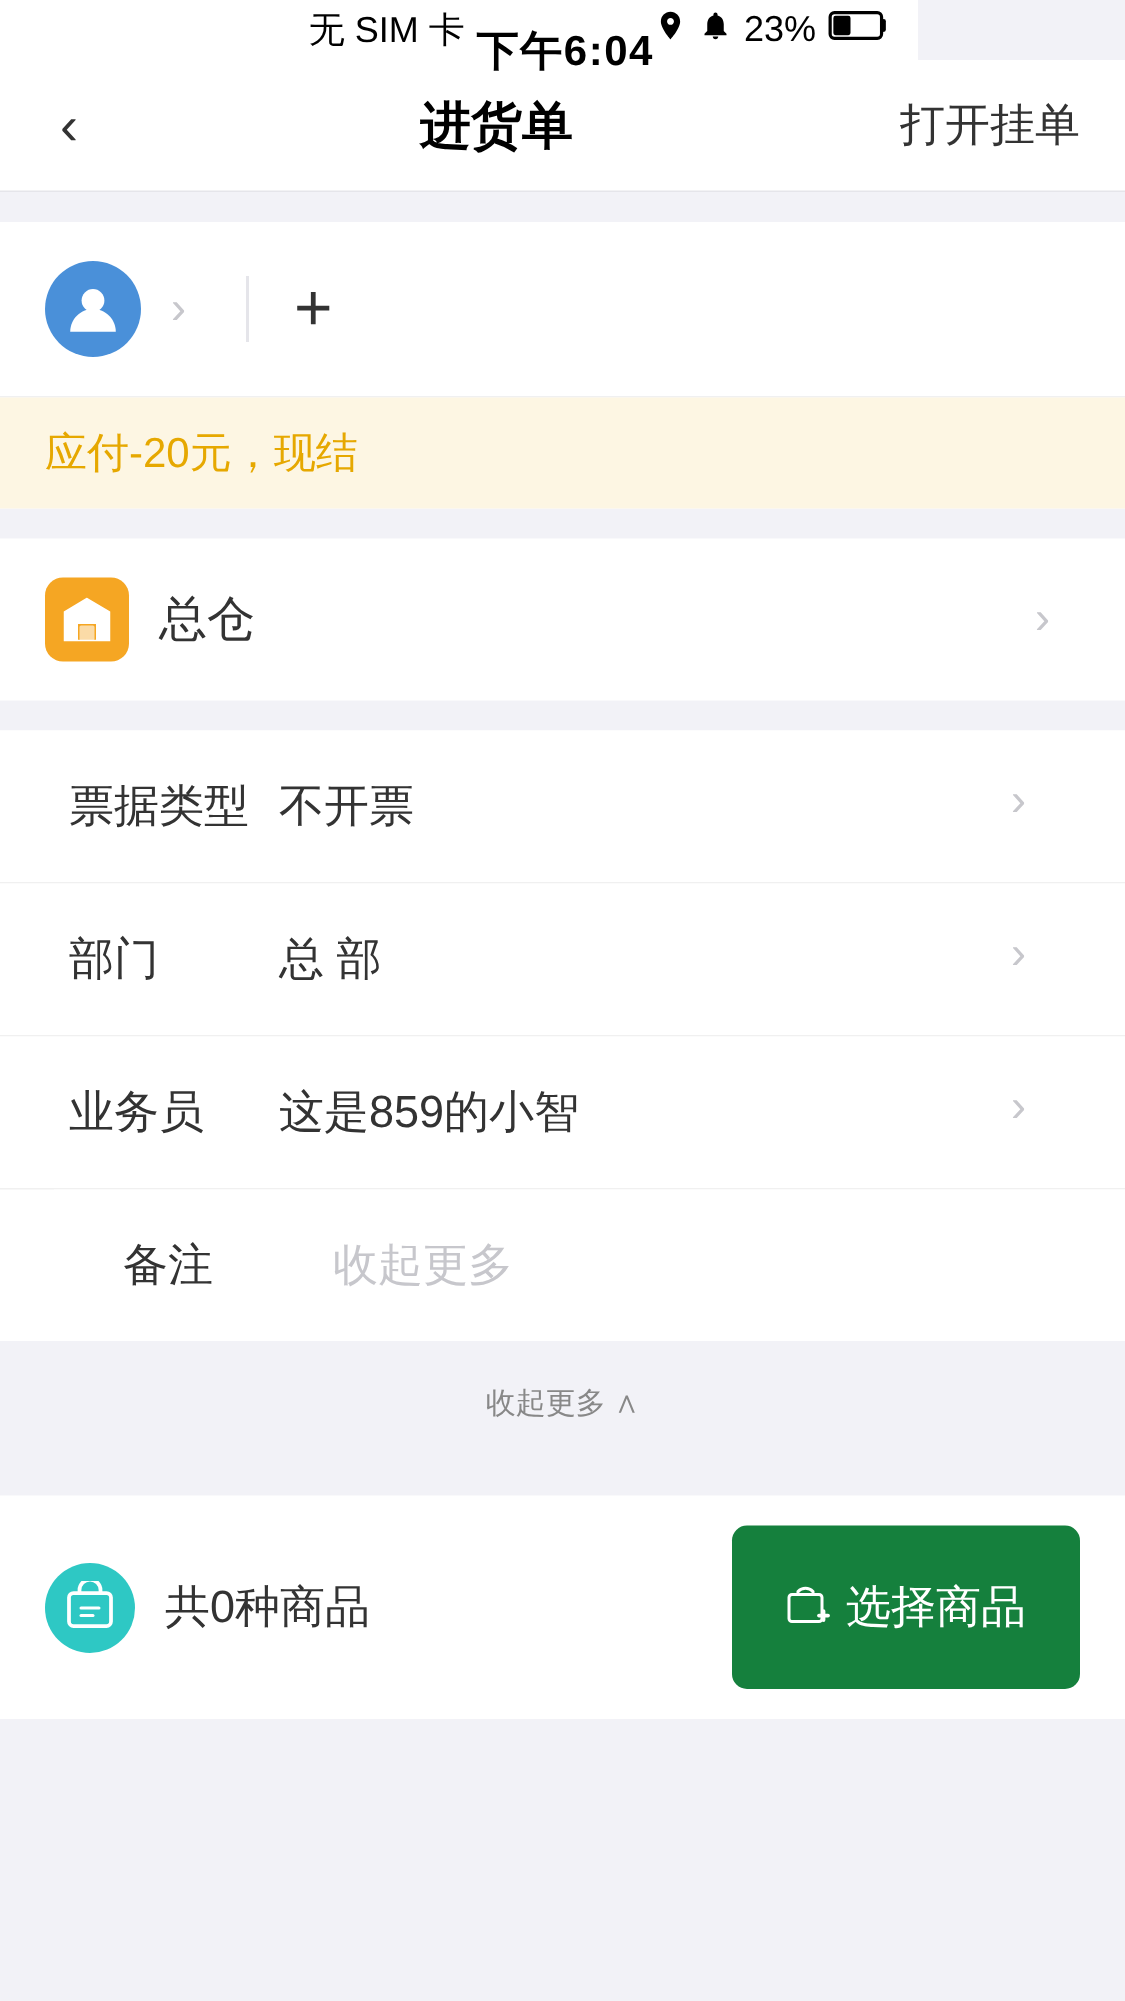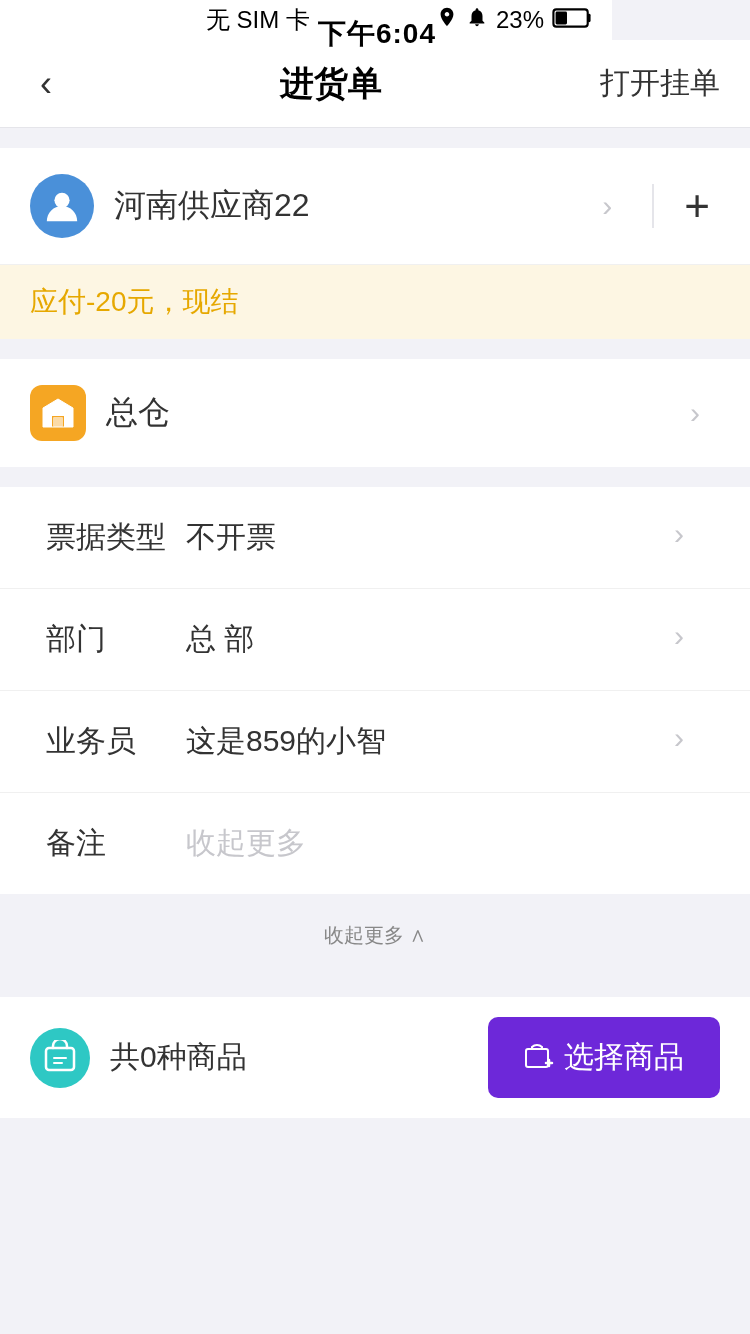"河南供应商22" span.supplier-name { html: <span>河南供应商22</span> -> none }
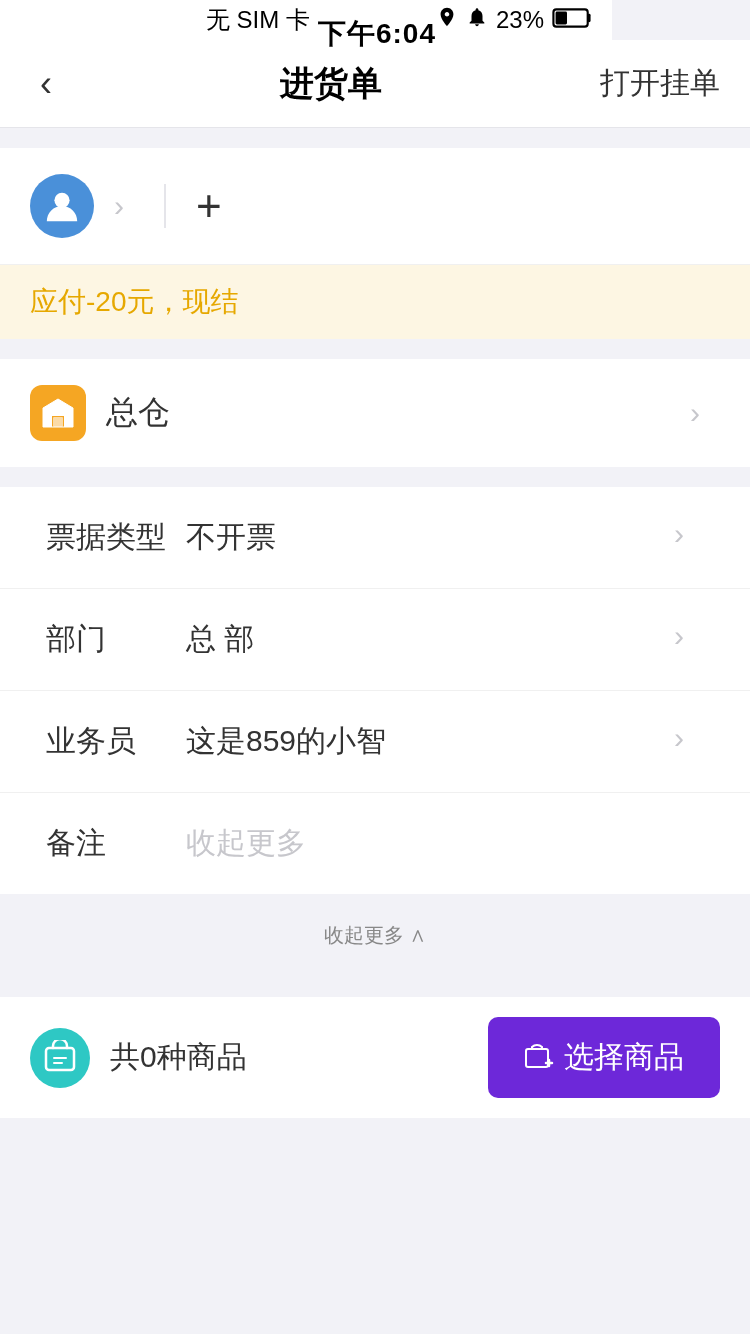"备注" .form-row:last-child { margin-left: none -> 36px }
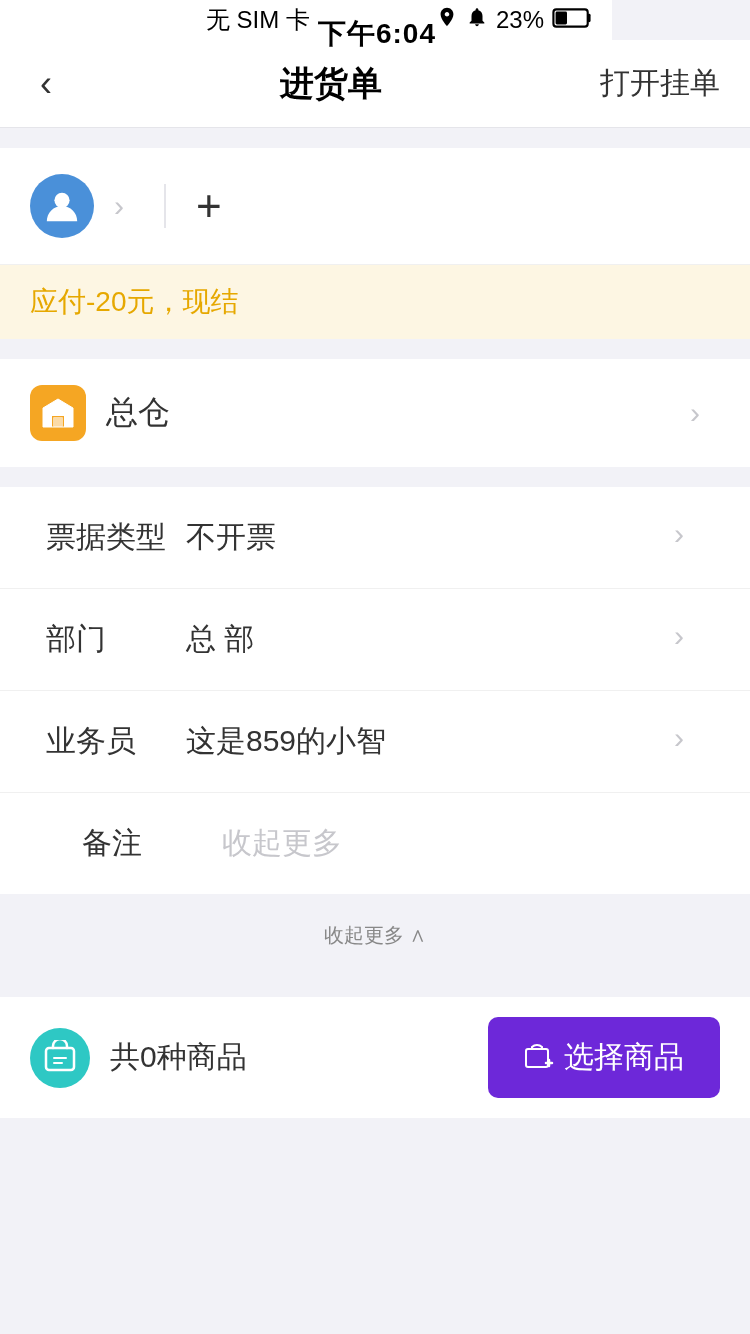"选择商品" .select-product-btn { background: #6d28d9 -> #15803d; padding: 20px 36px -> 34px 36px }
